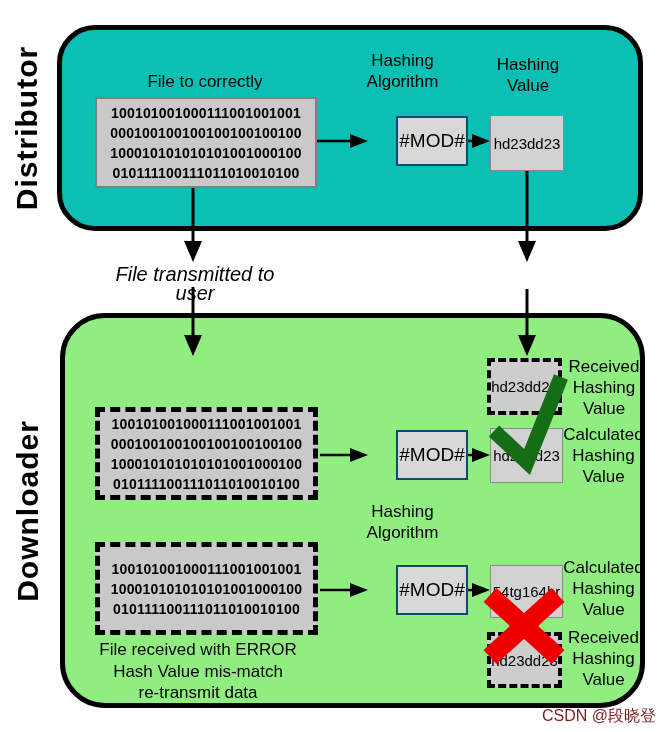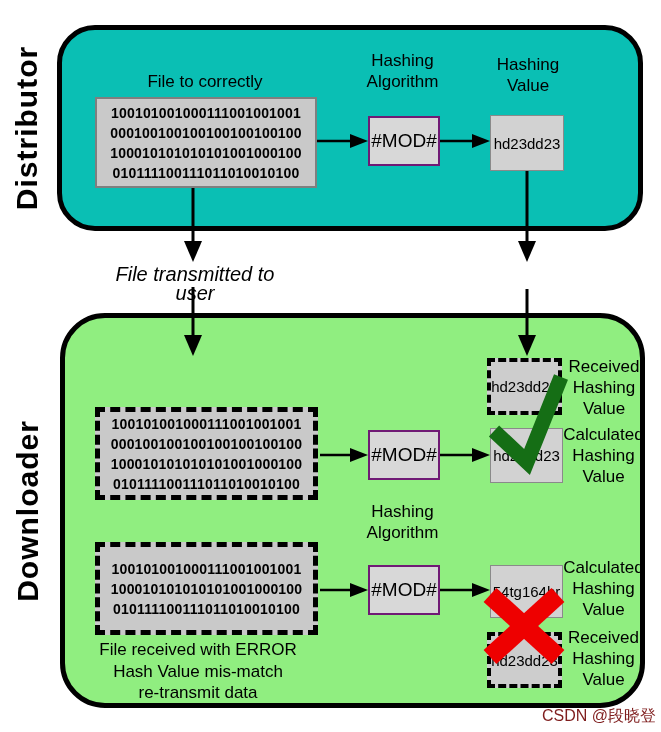"#MOD#" .modbox { border: 2px solid #701a75 -> 2px solid #0c4a6e; margin-left: none -> 28px }
